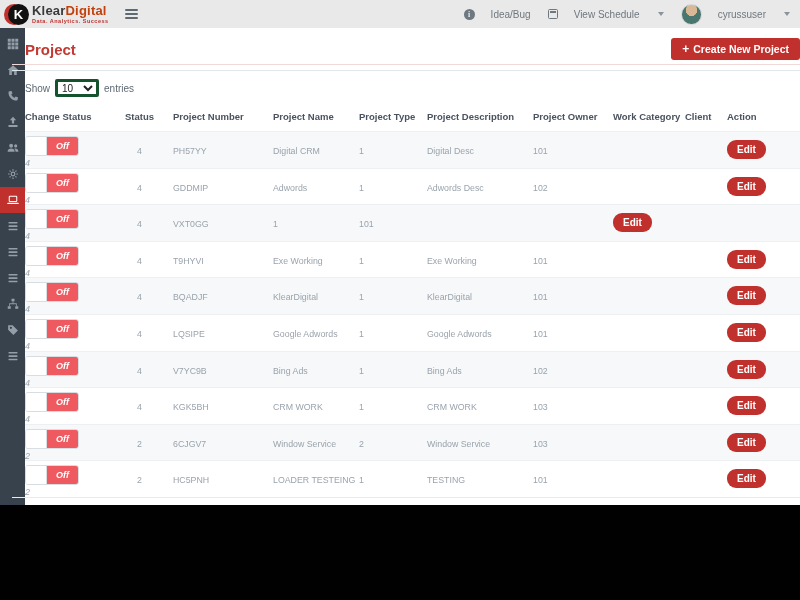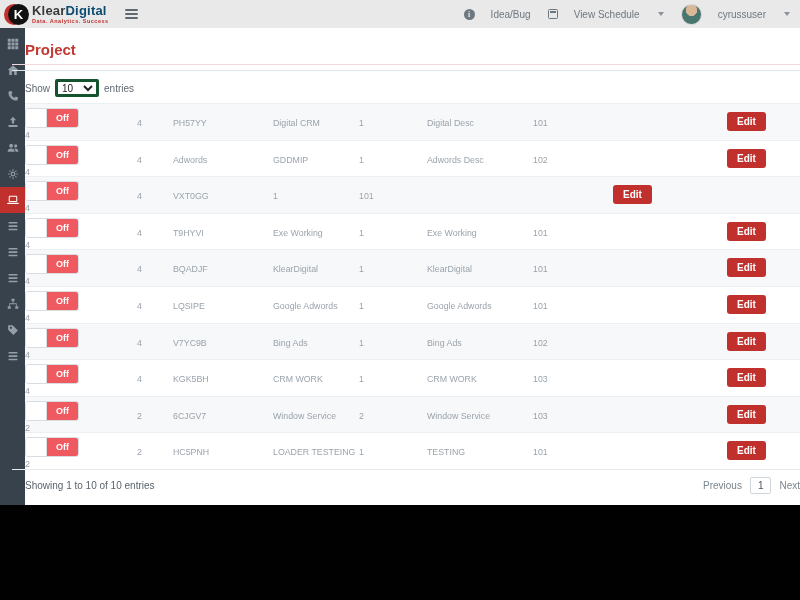"Digital" .brand-suffix { color: #0c4a6e -> #c2410c }
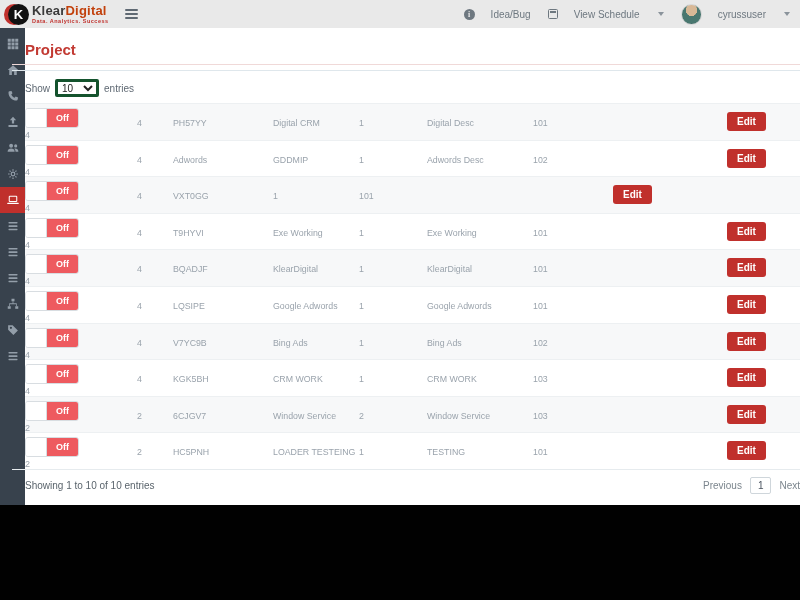"Create New Project" button.create-btn { html: none -> <button> <span></span> <span>Create New Project</span> </button> }
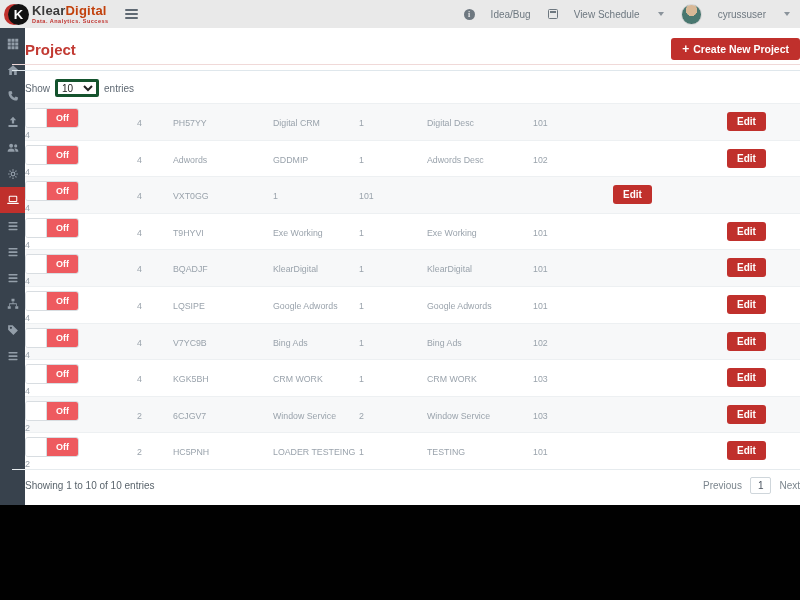"Change Status" div.thead { html: none -> <div> <div>Change Status</div> <div>Status</div> <div>Project Number</div> <div>Project Name</div> <div>Project Type</div> <div>Project Description</div> <div>Project Owner</div> <div>Work Category</div> <div>Client</div> <div>Action</div> </div> }
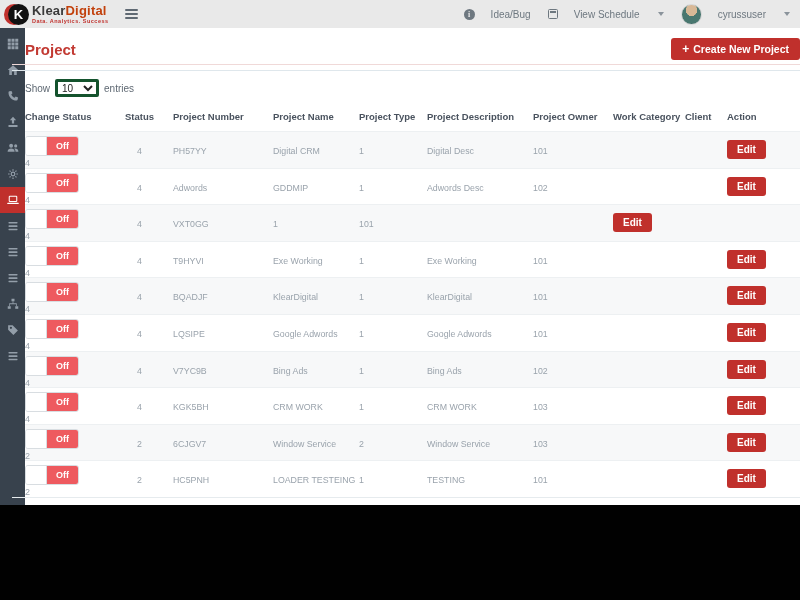"Off" .col-change { font-style: none -> italic }
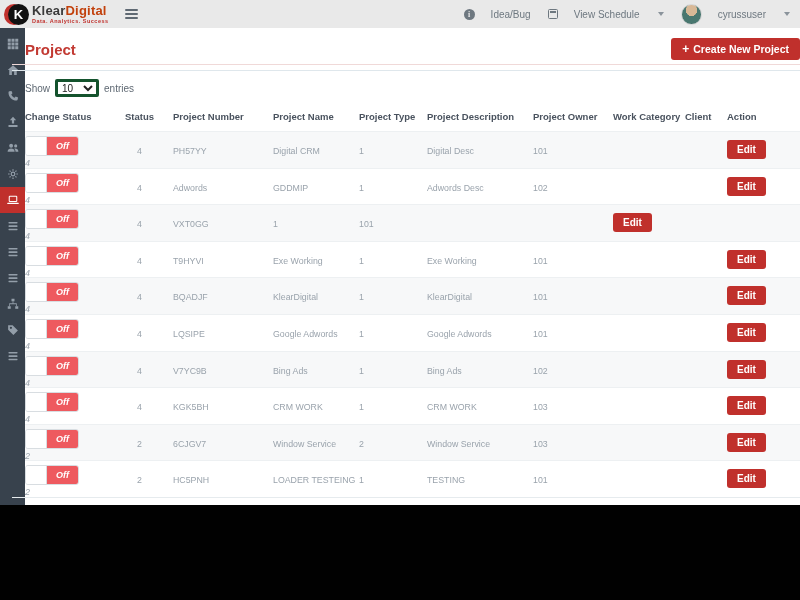"Edit" .edit-btn { border-radius: 3px -> 9px }
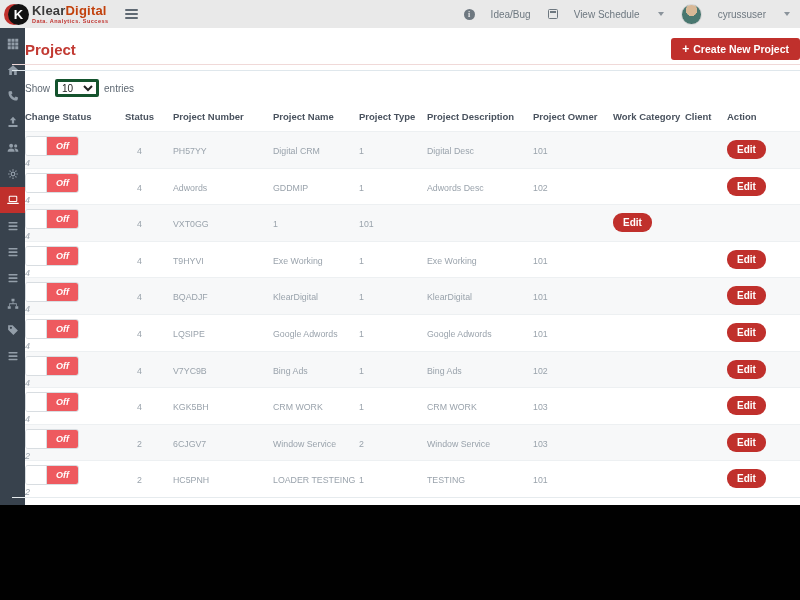"Adwords" div.cell { order: before "GDDMIP" -> after "GDDMIP" }
